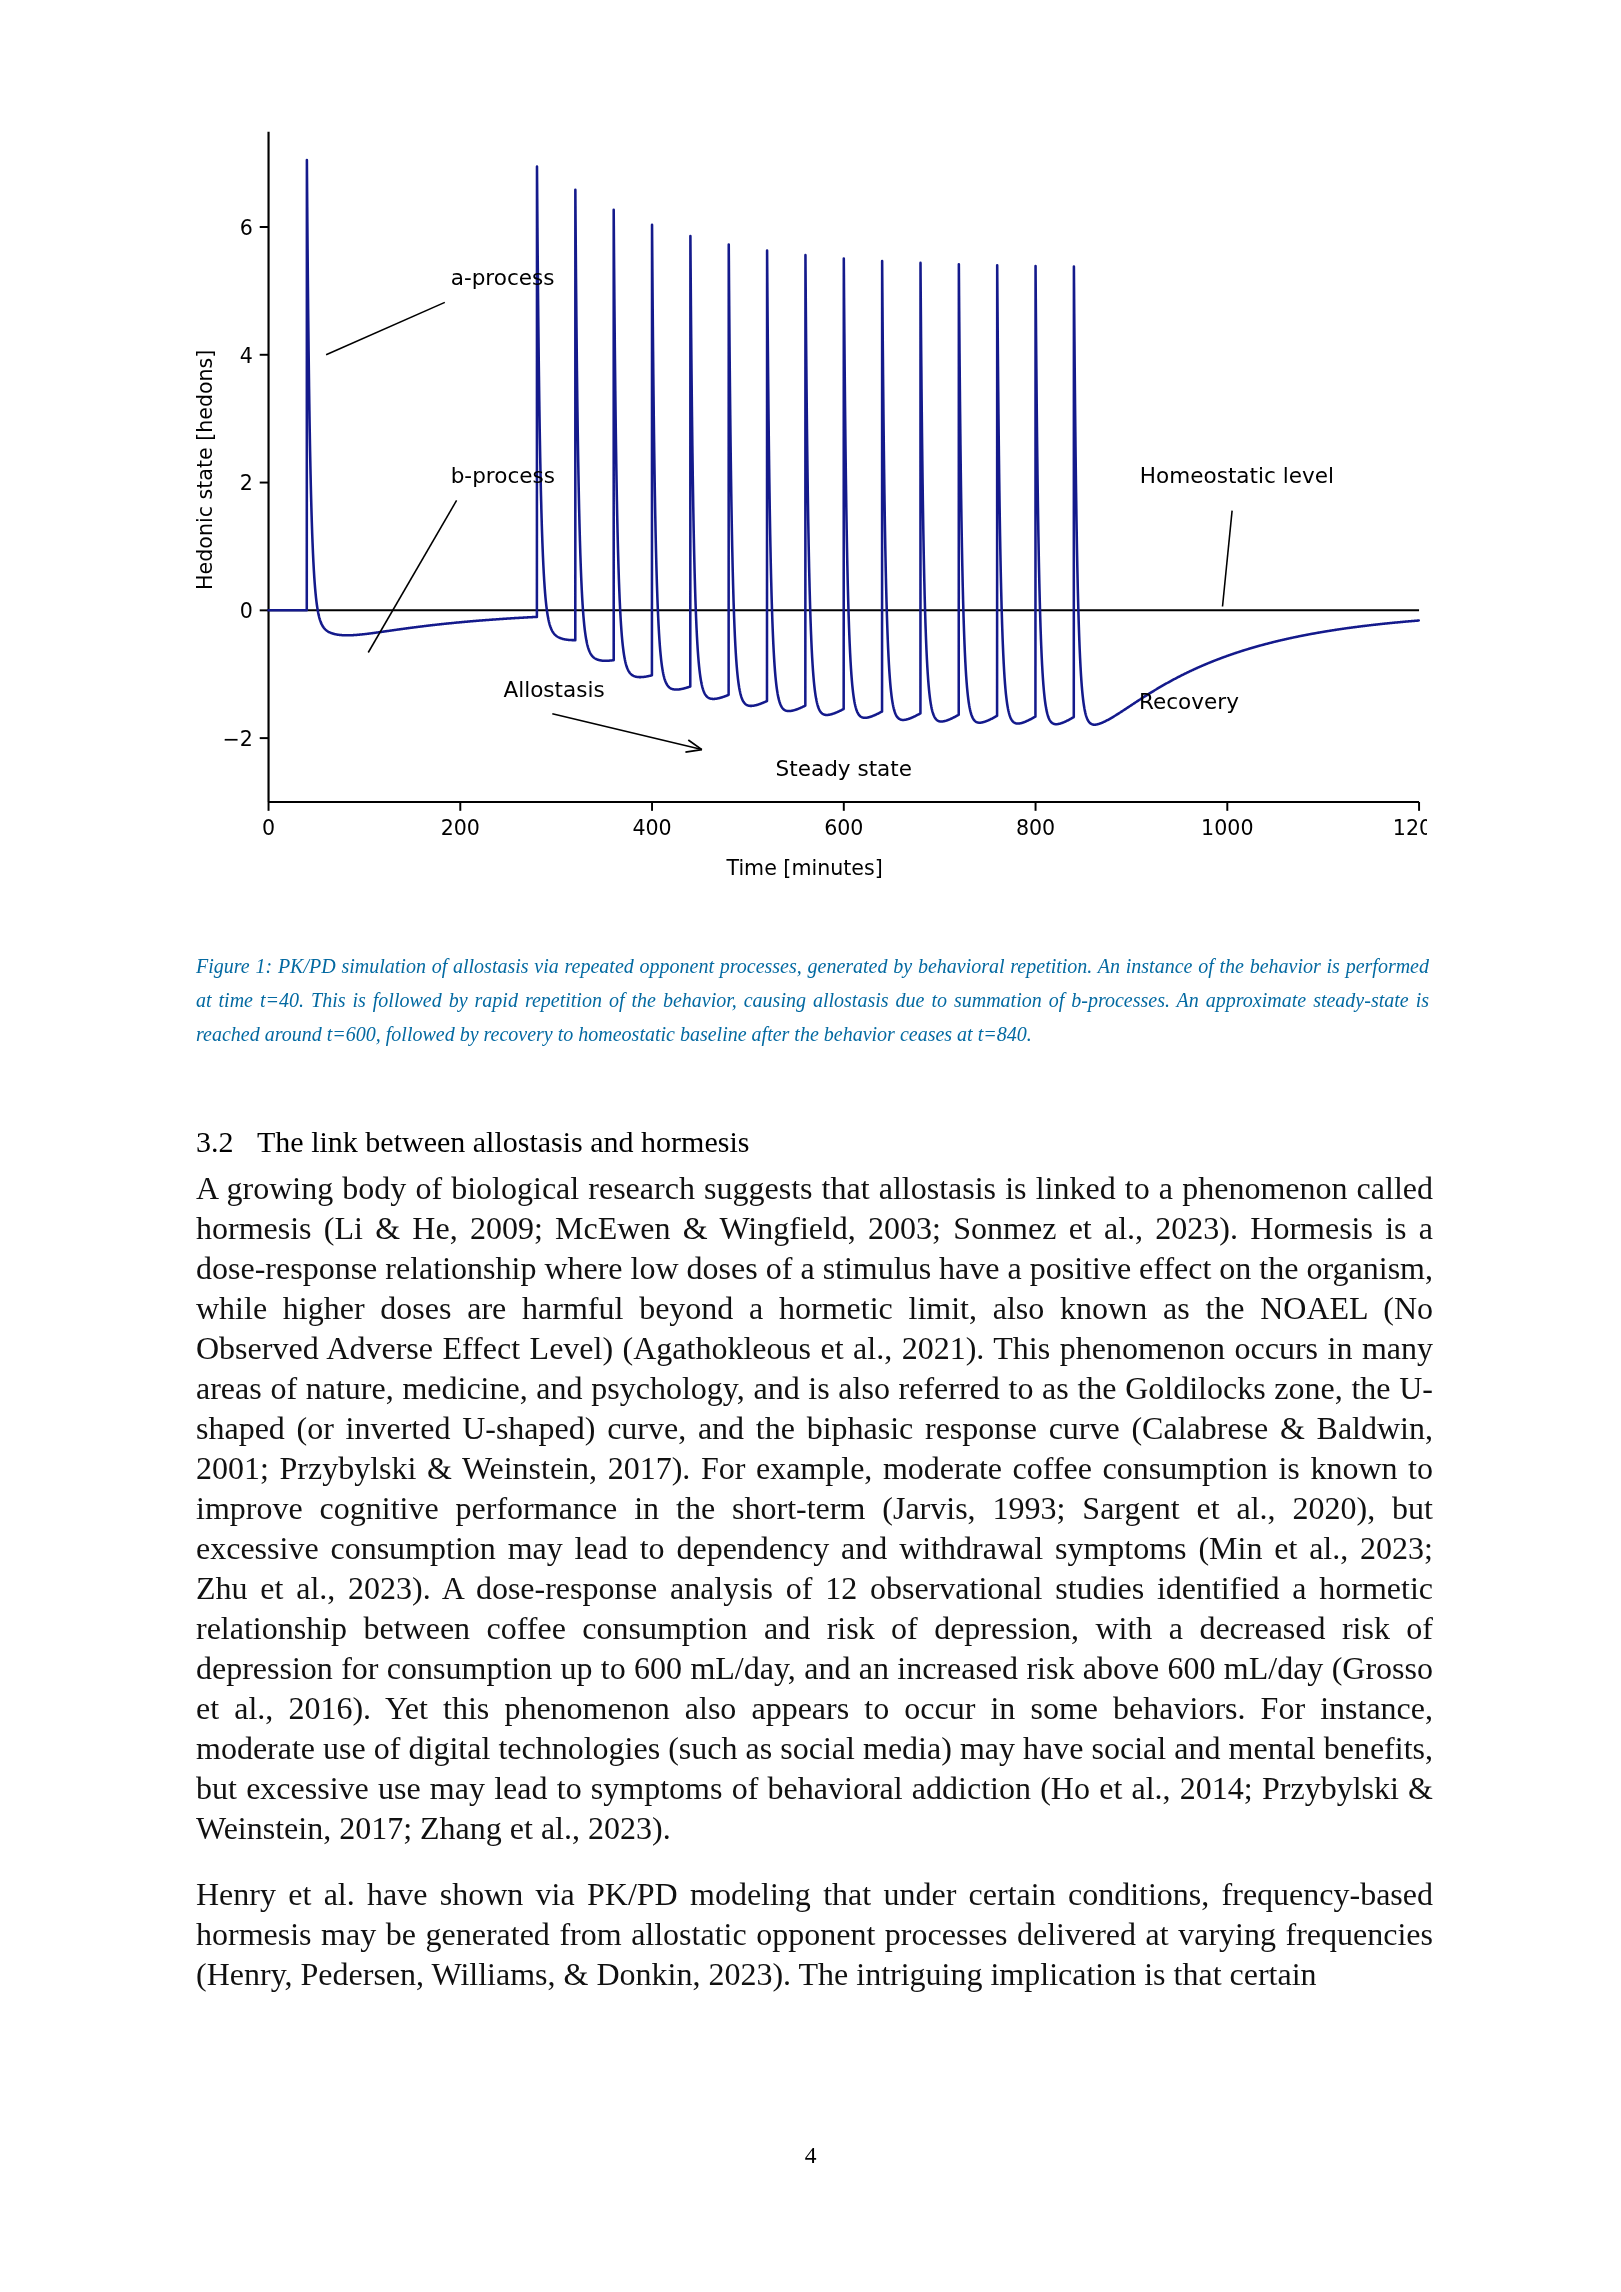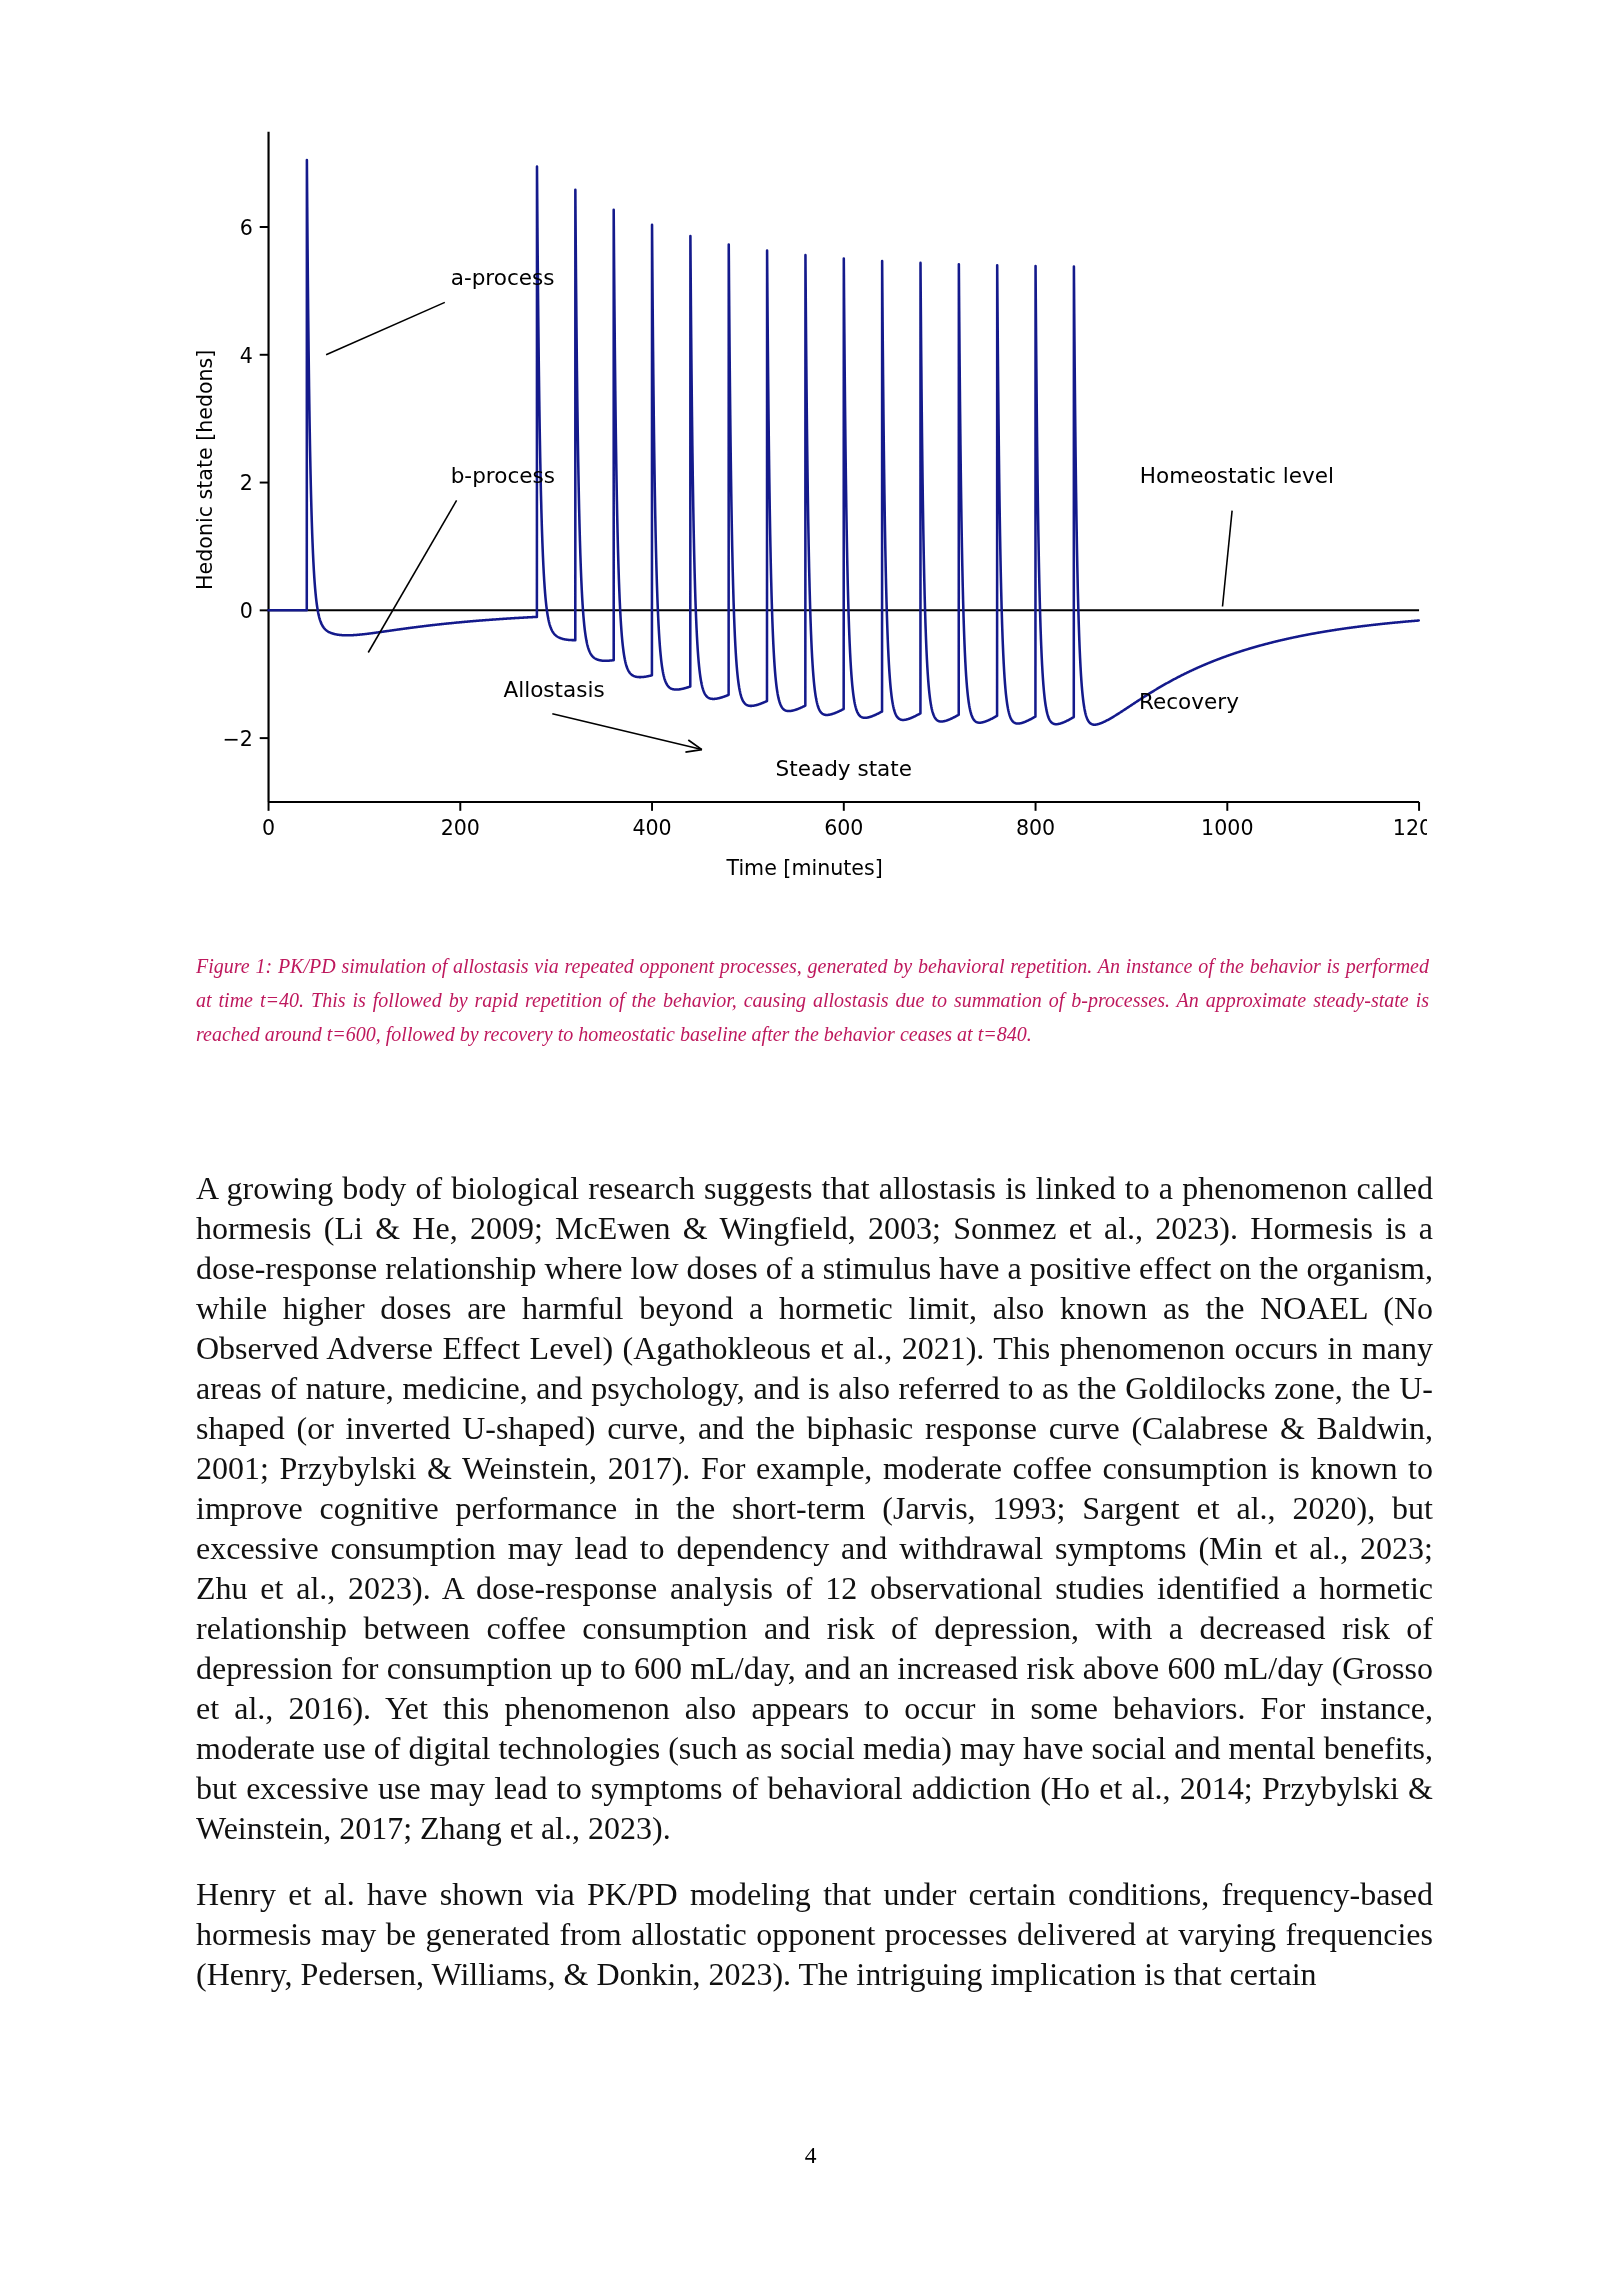"Figure 1: PK/PD simulation of" .caption { color: #be185d -> #0369a1 }
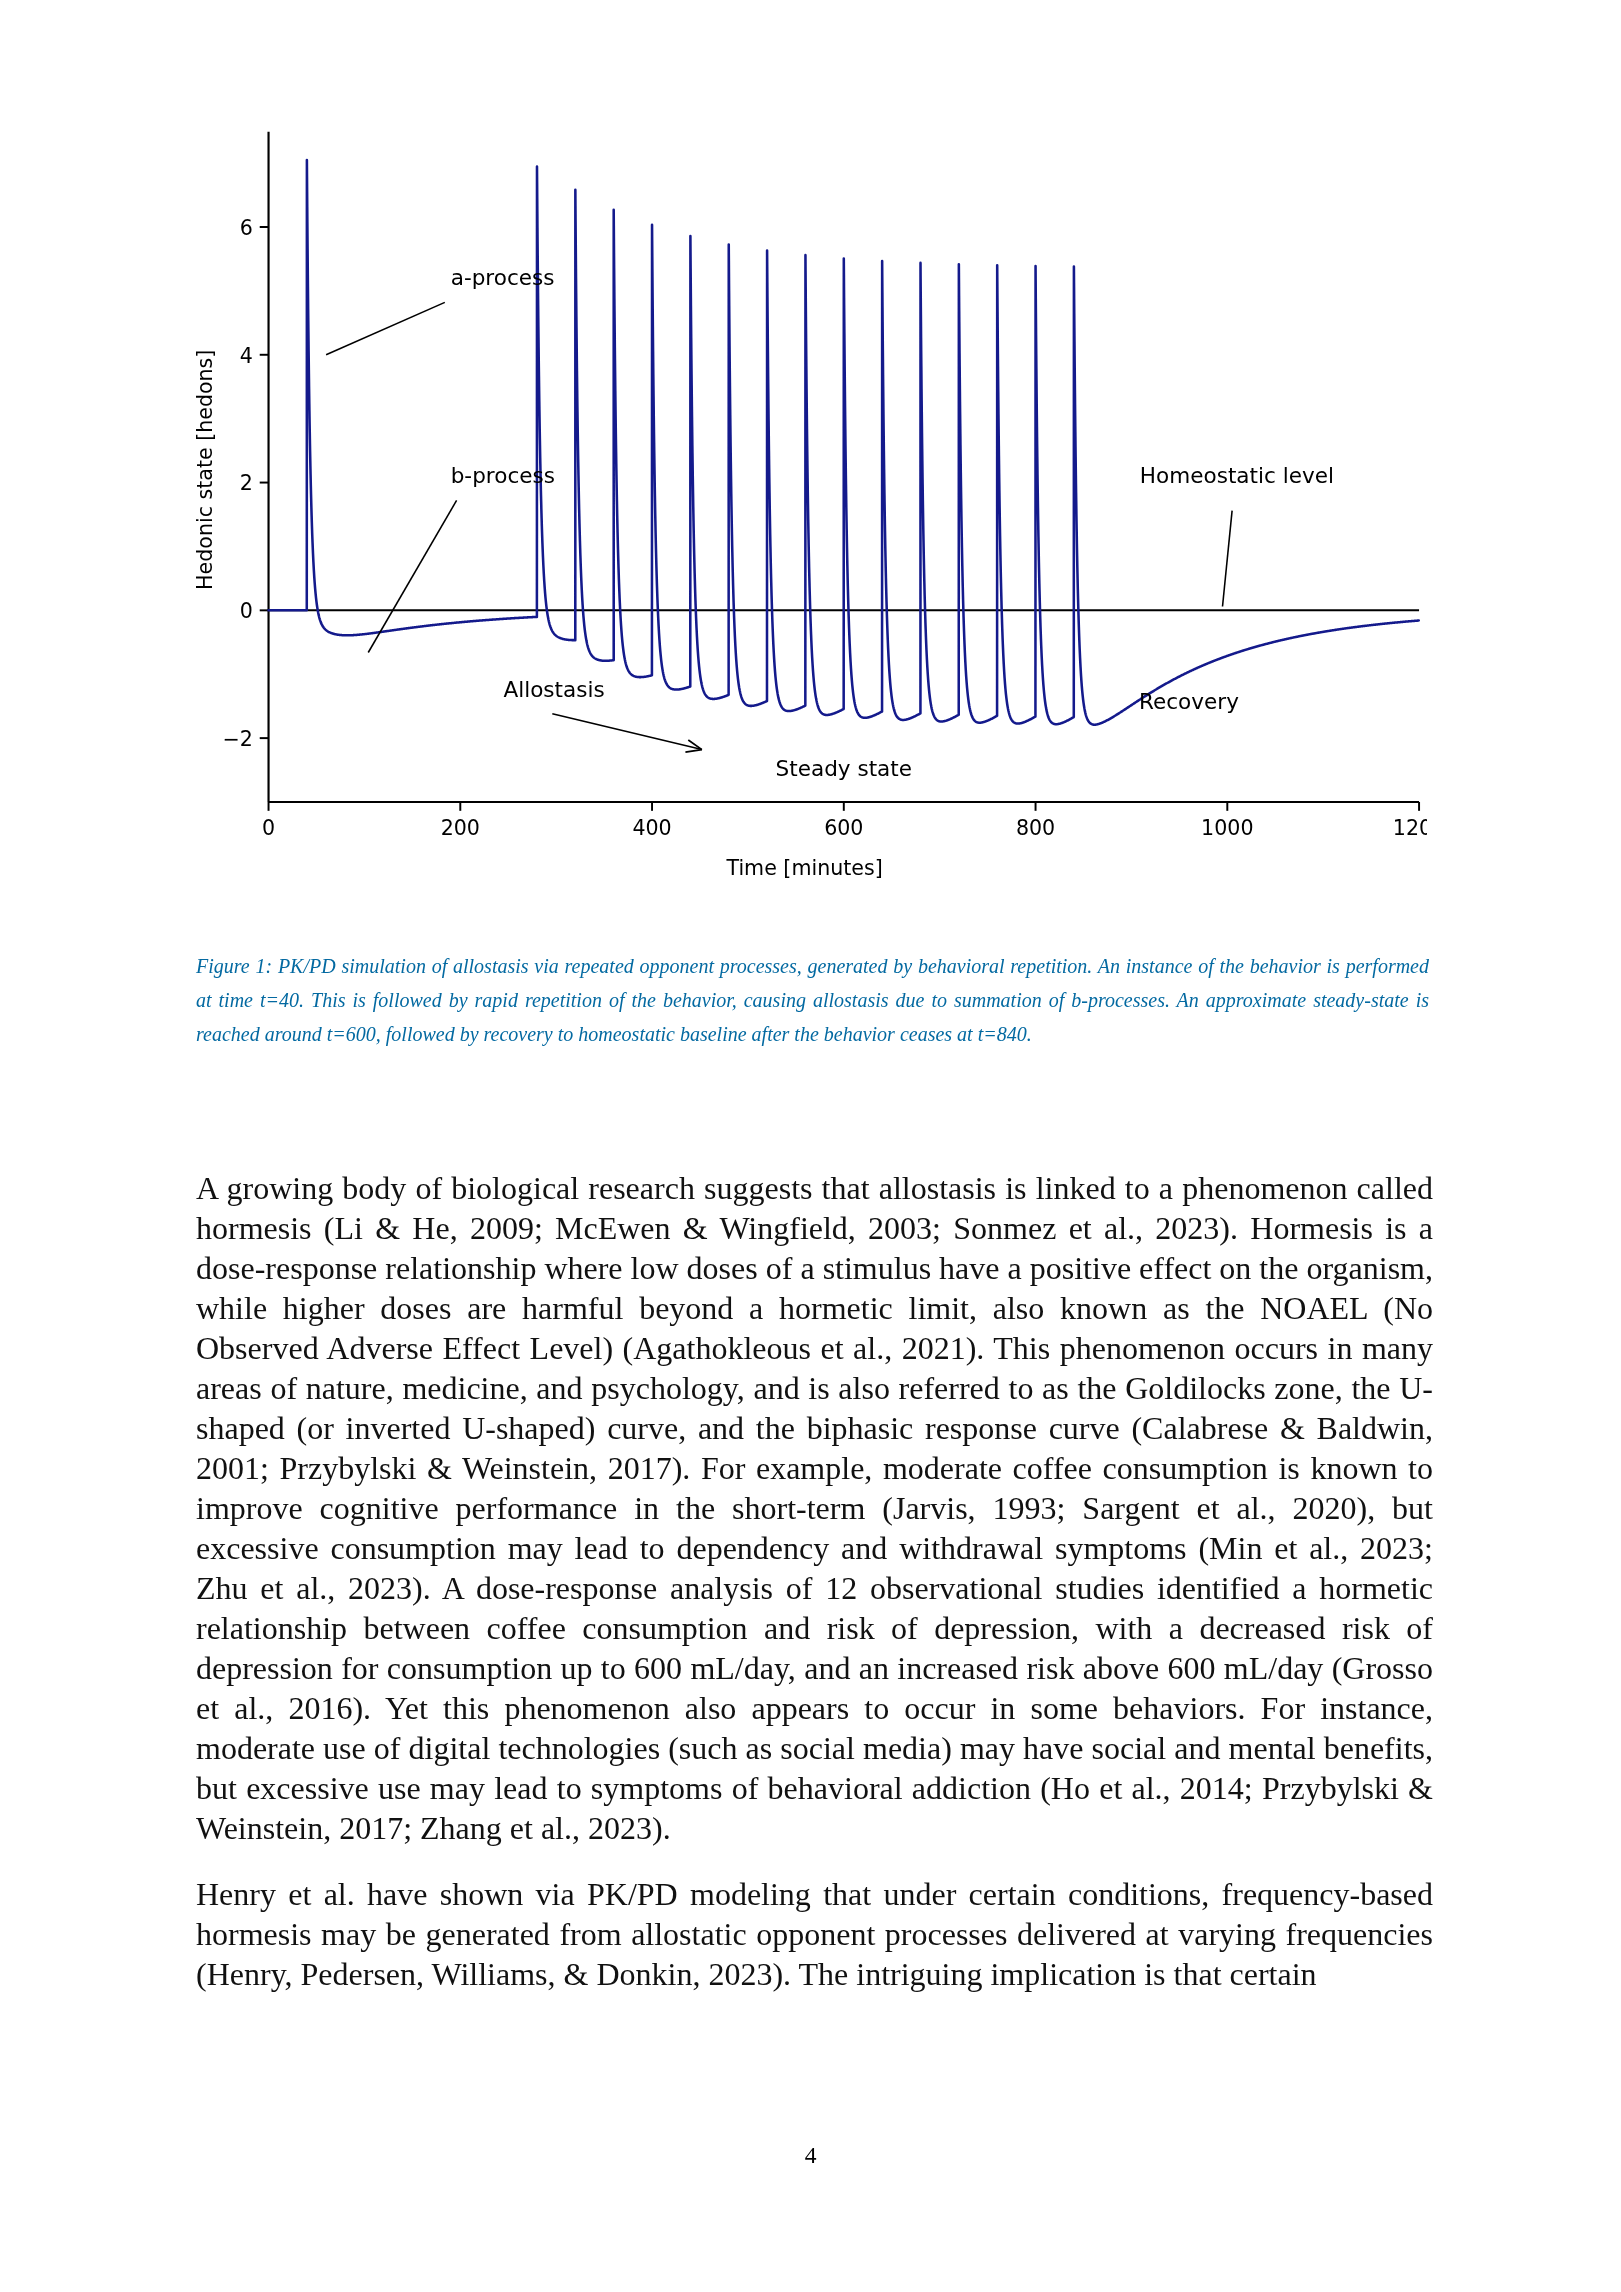"3.2 The link between allostasis" div.section-heading { html: none -> <div> <span>3.2</span><span>The link between allostasis and hormesis</span> </div> }
